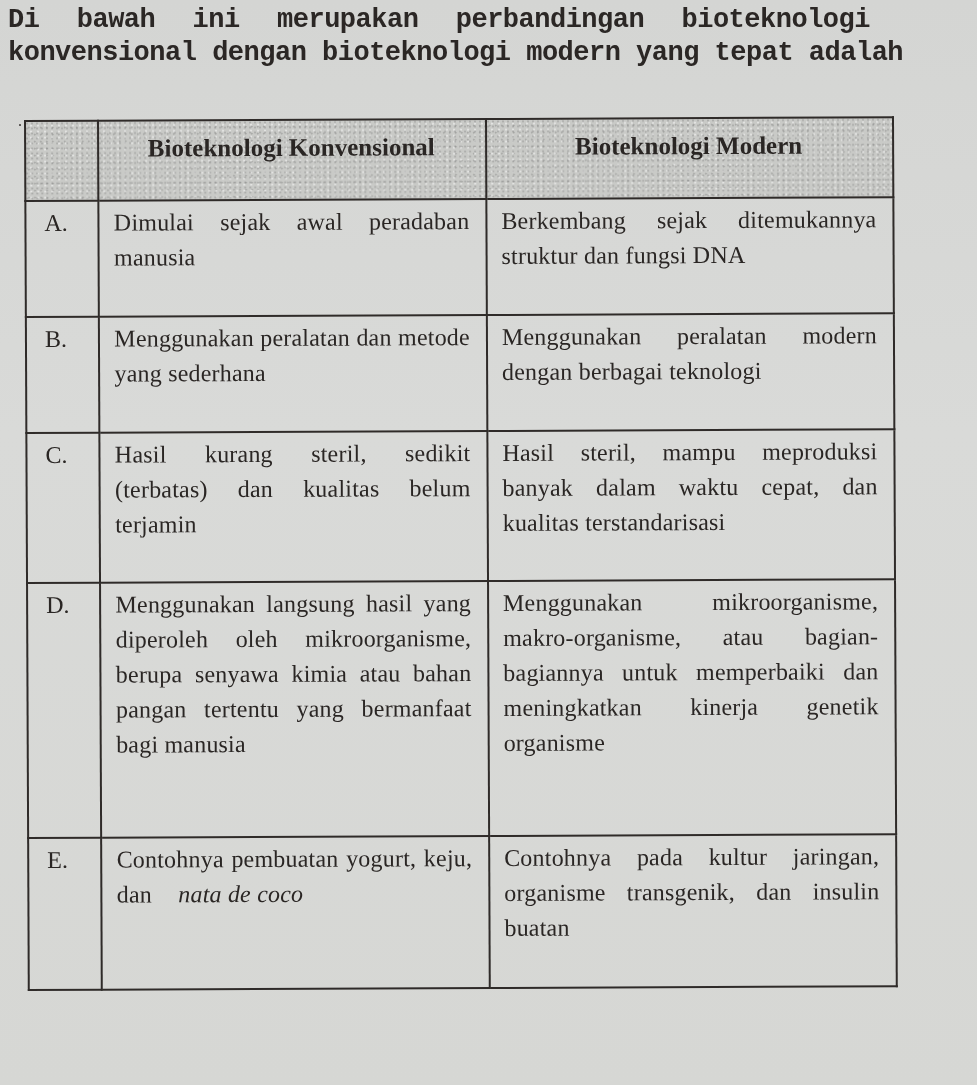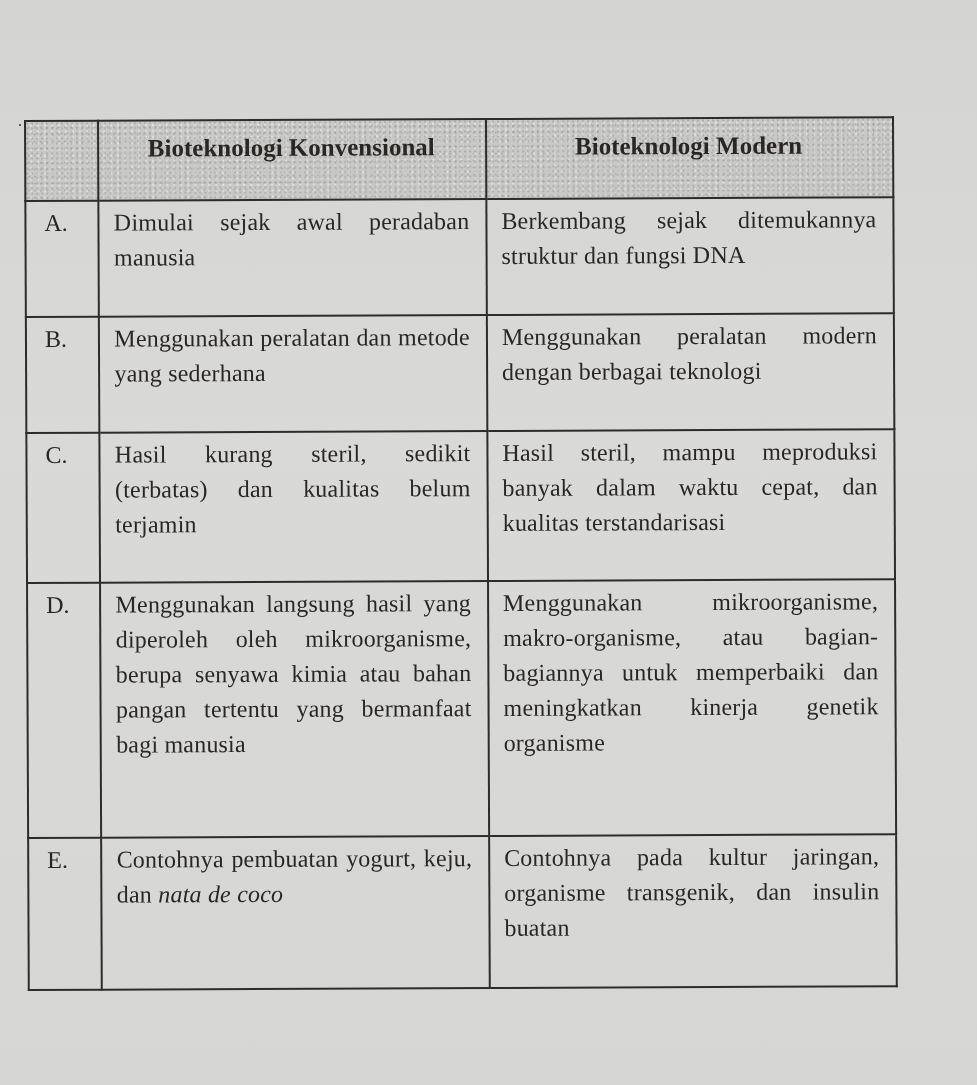"Di" div.question { html: none -> <div> <div> <span>Di</span> <span>bawah</span> <span>ini</span> <span>merupakan</span> <span>perbandingan</span> <span>bioteknologi</span> </div> <span>konvensional dengan bioteknologi modern yang tepat adalah</span> </div> }
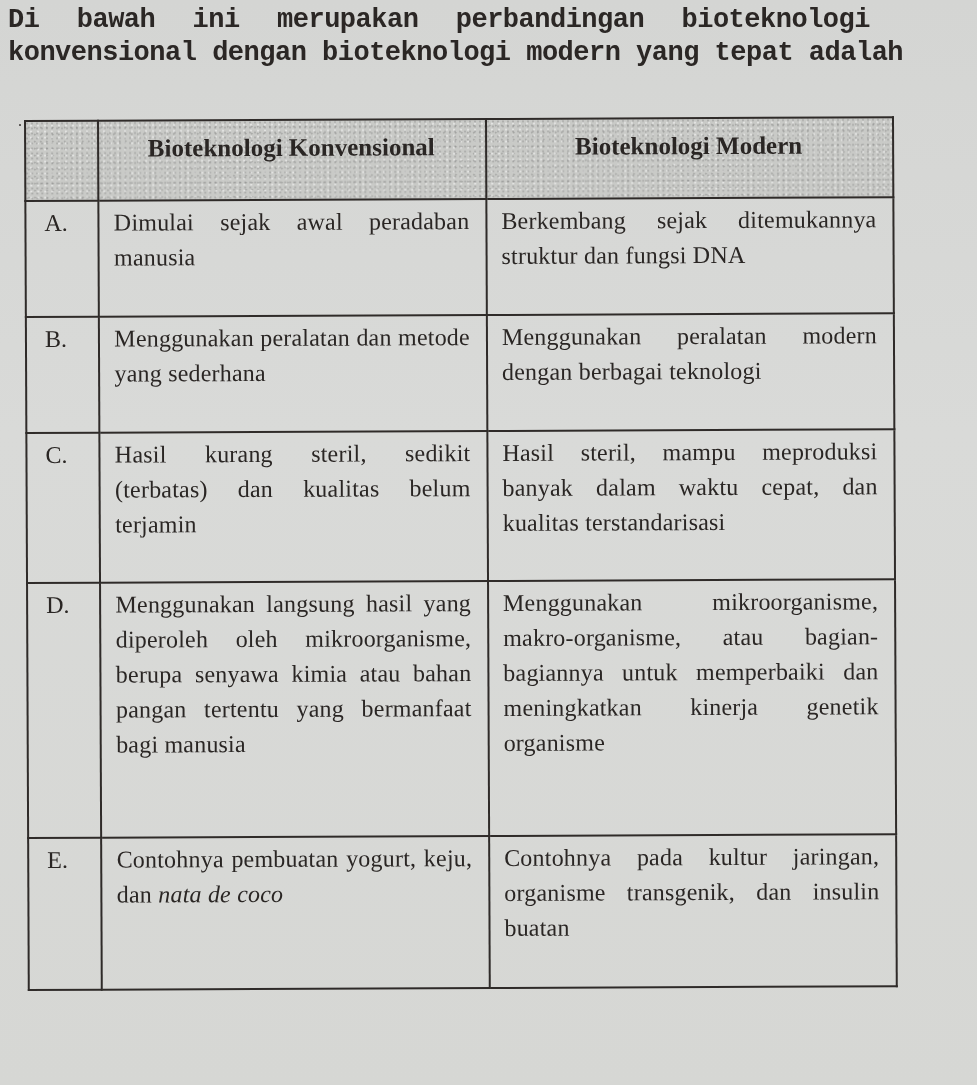"nata de coco" td.cell .it { margin-left: none -> 20px }
